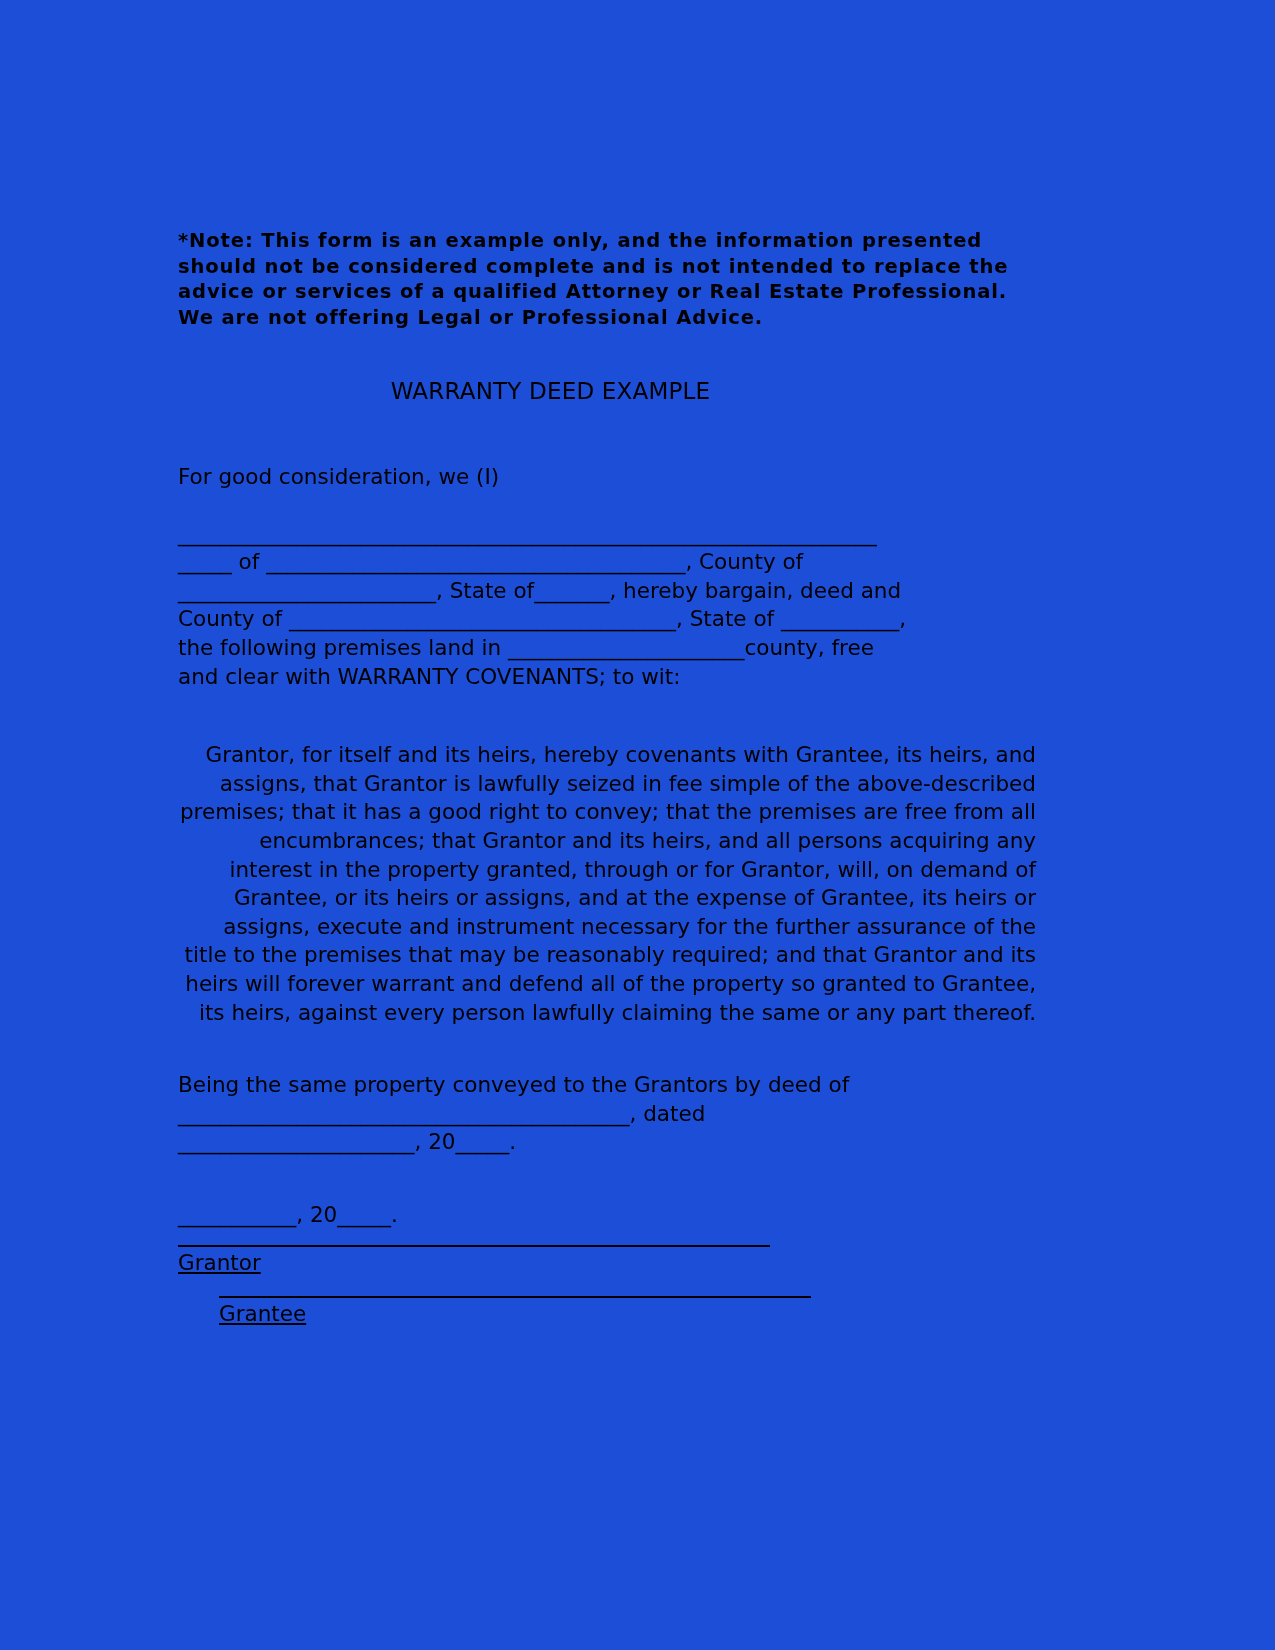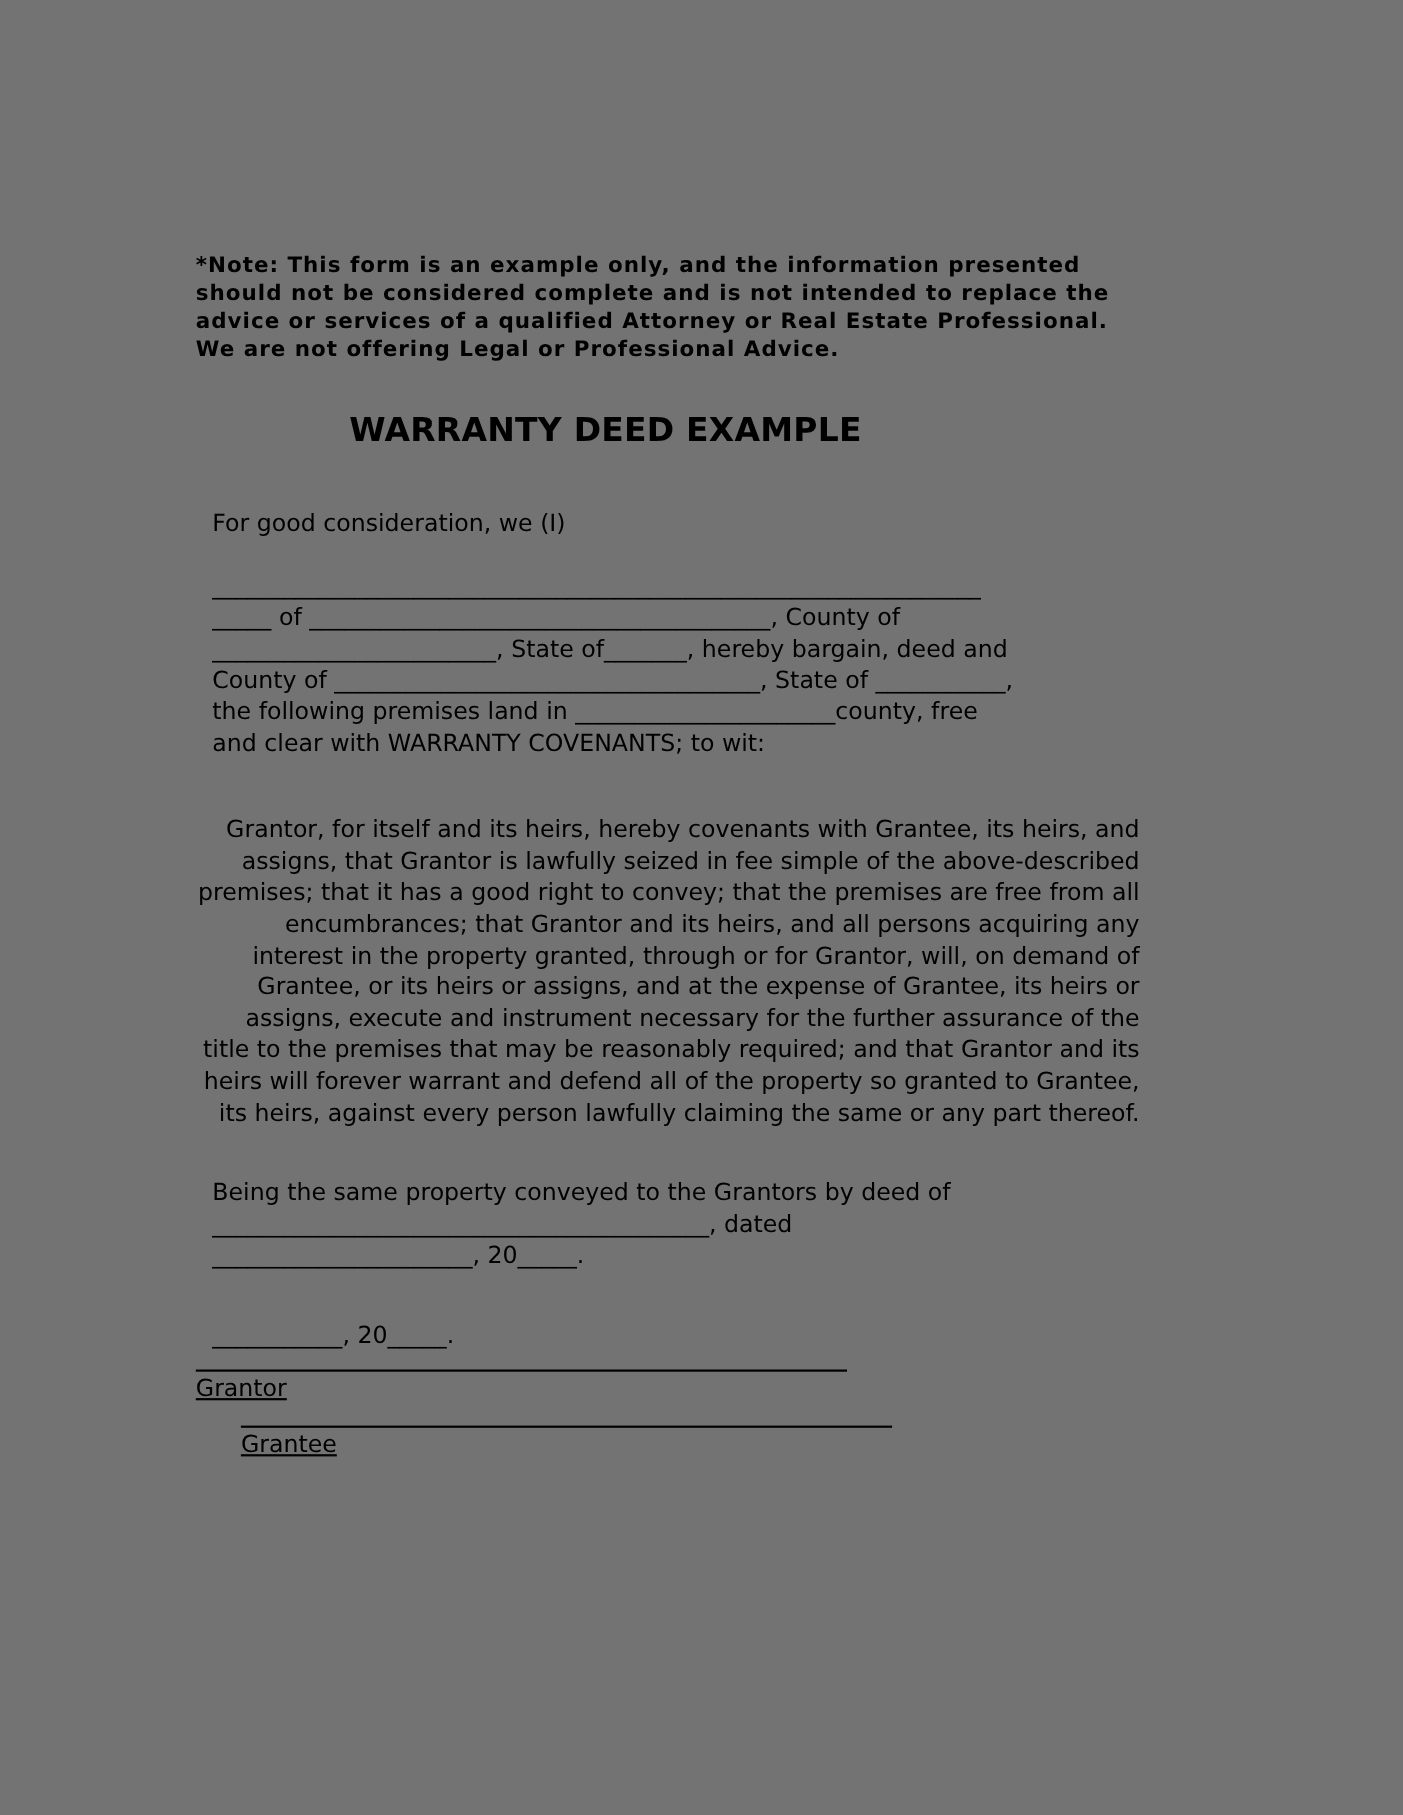"*Note: This form is an" .page { background: #737373 -> #1d4ed8 }
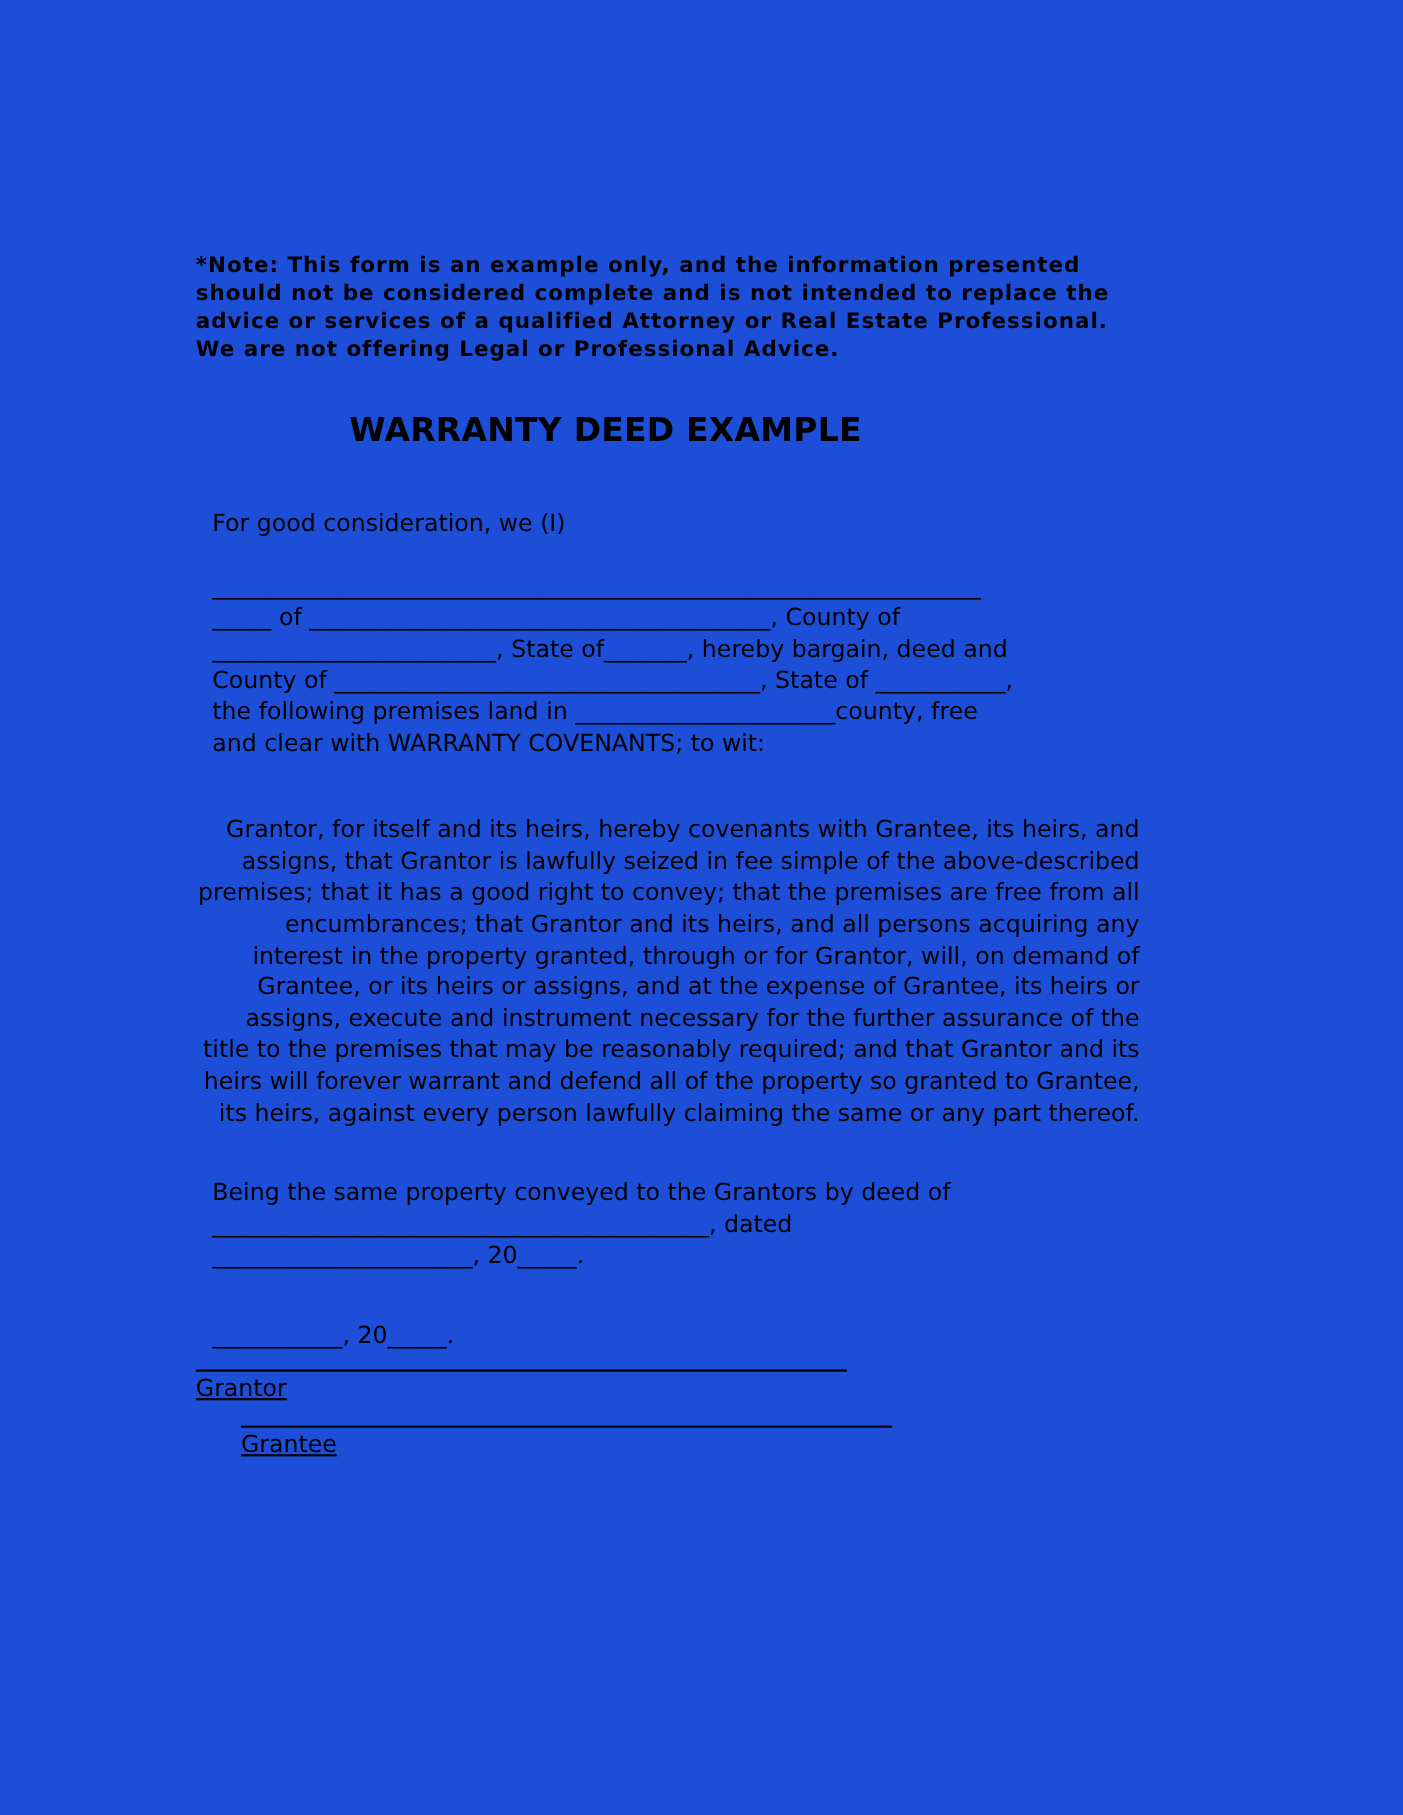"WARRANTY DEED EXAMPLE" .title { font-size: 30px -> 23px; font-weight: bold -> normal }
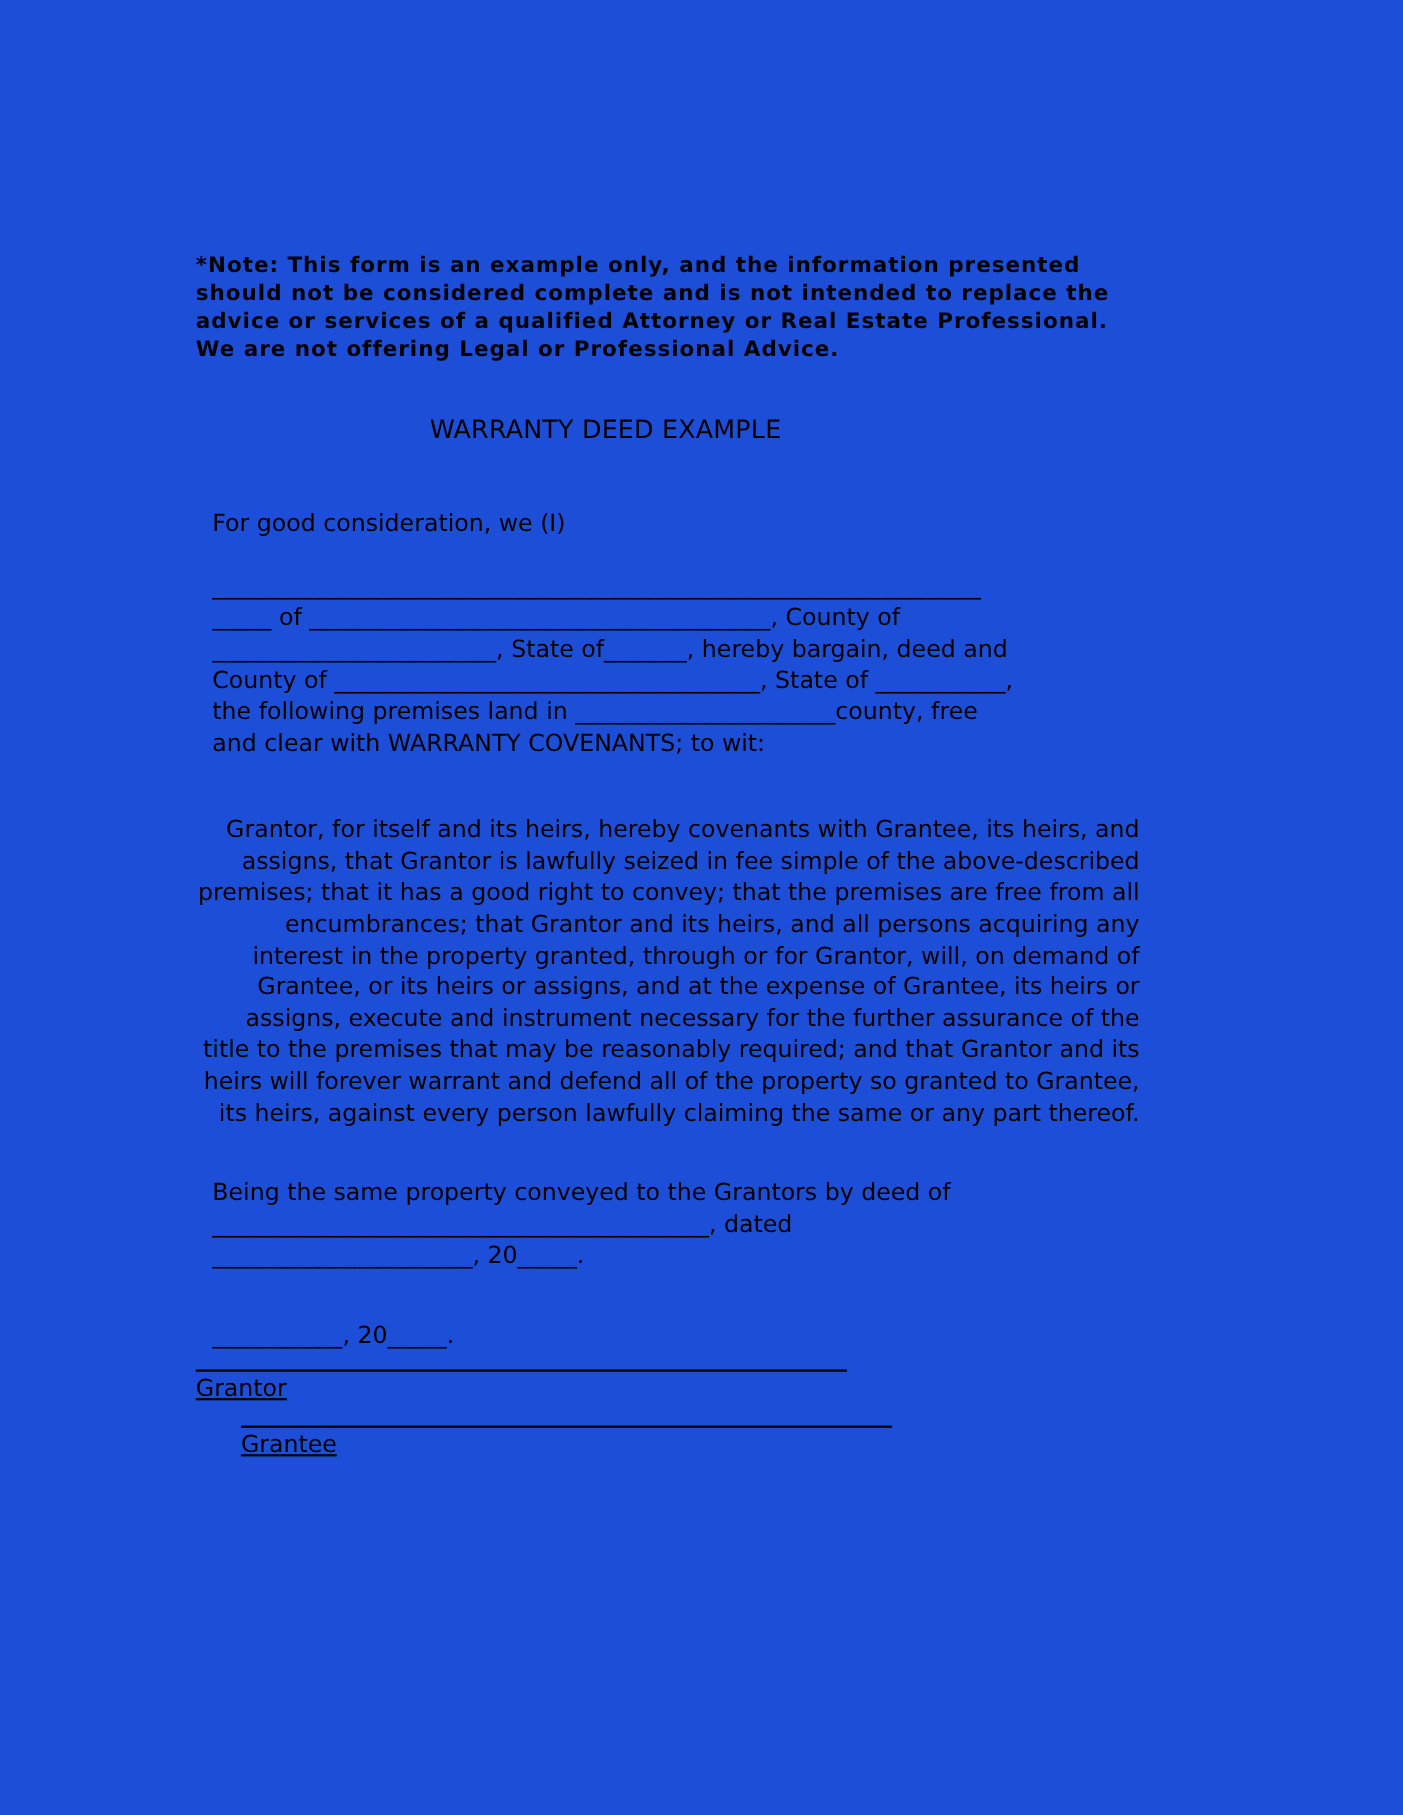"For good consideration, we (I)" .line { margin-left: 15px -> none }
